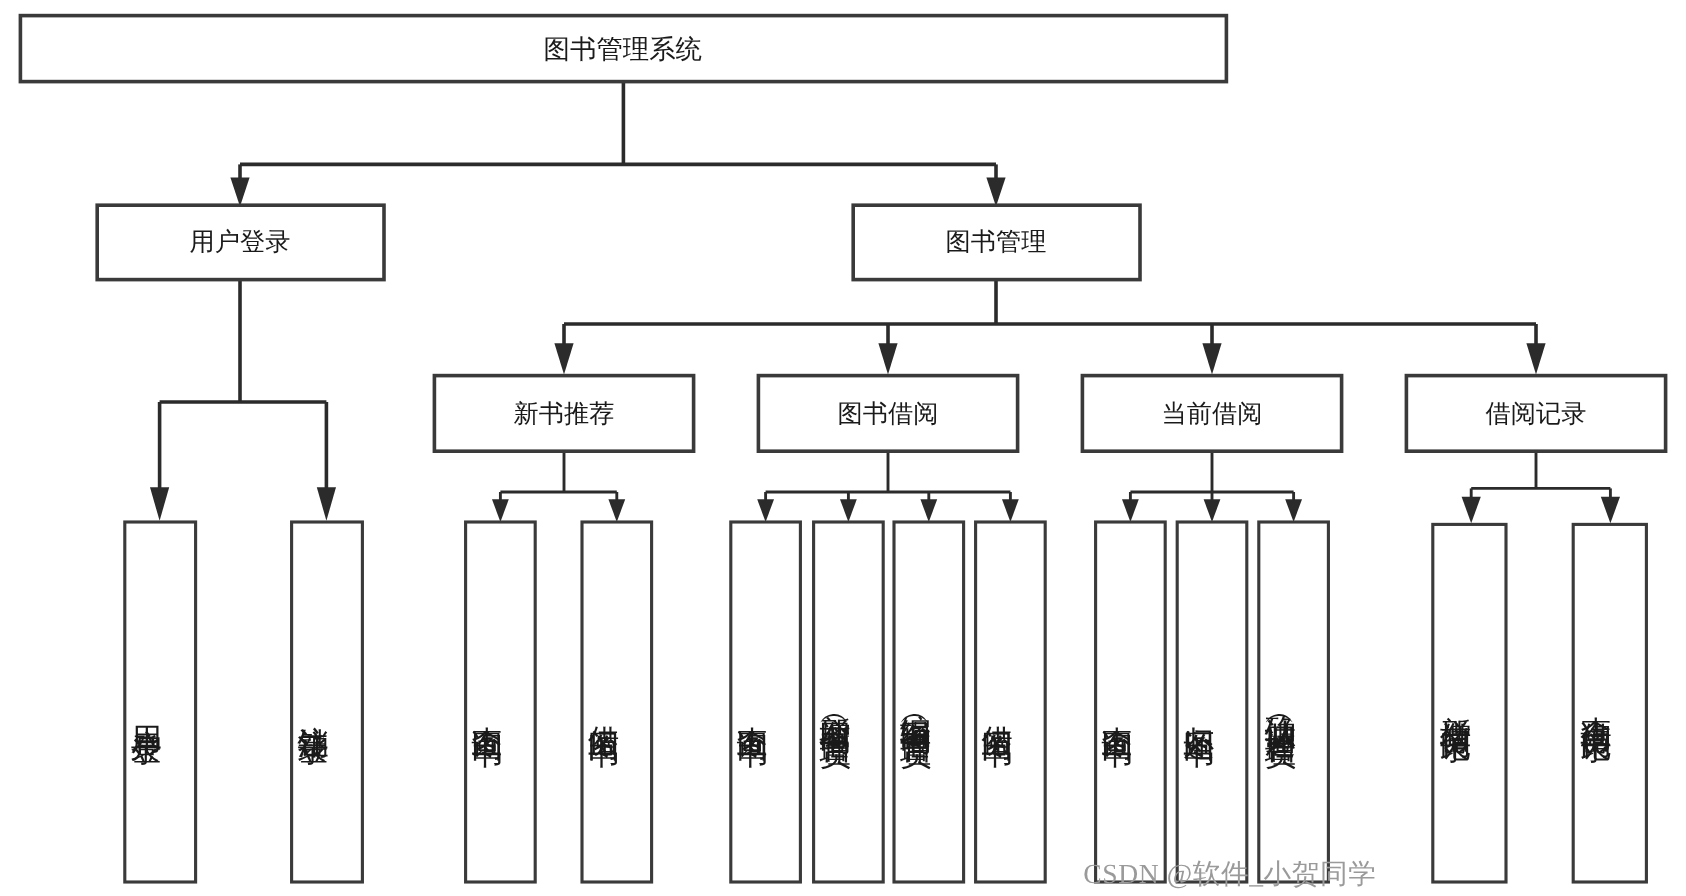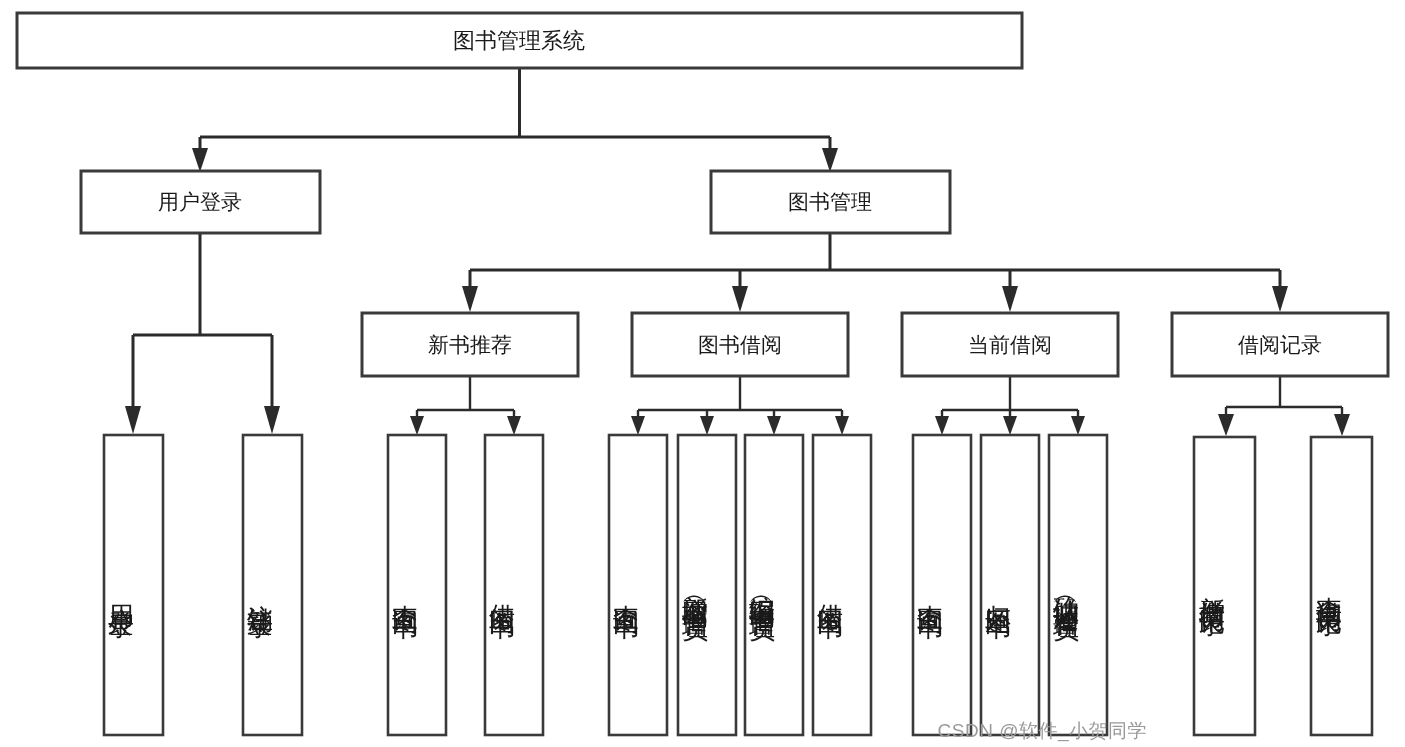"CSDN @软件_小贺同学" .watermark { font-family: Liberation Sans, sans-serif -> Liberation Serif, serif; font-size: 19px -> 23px }
